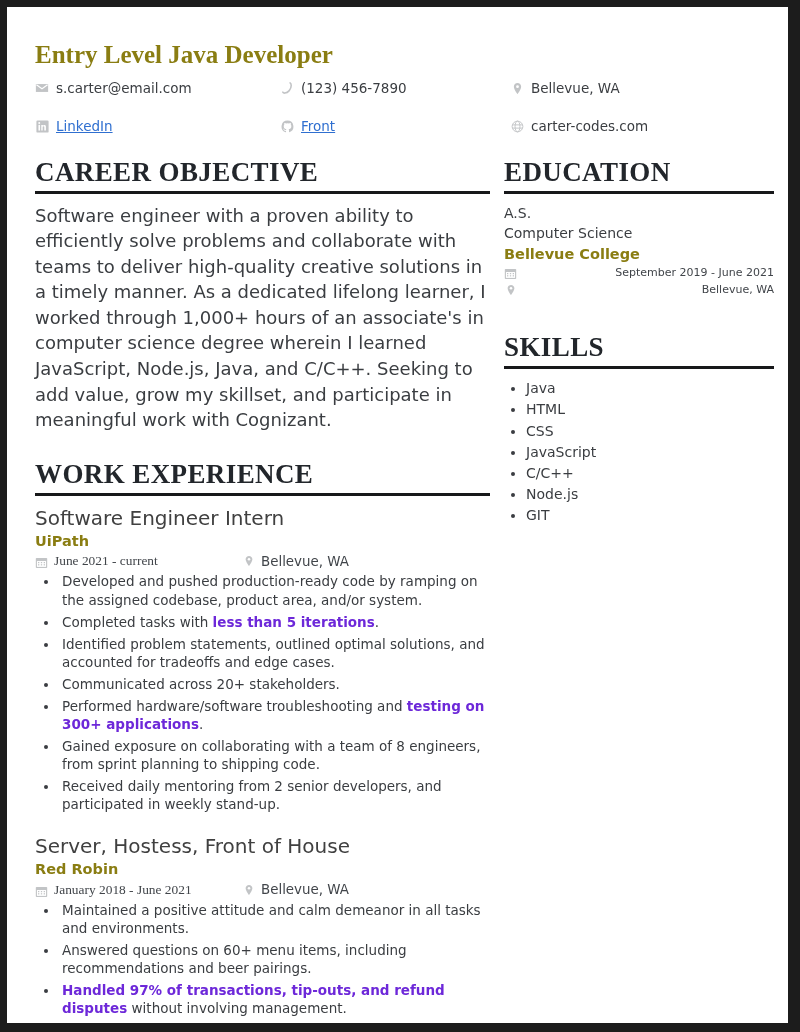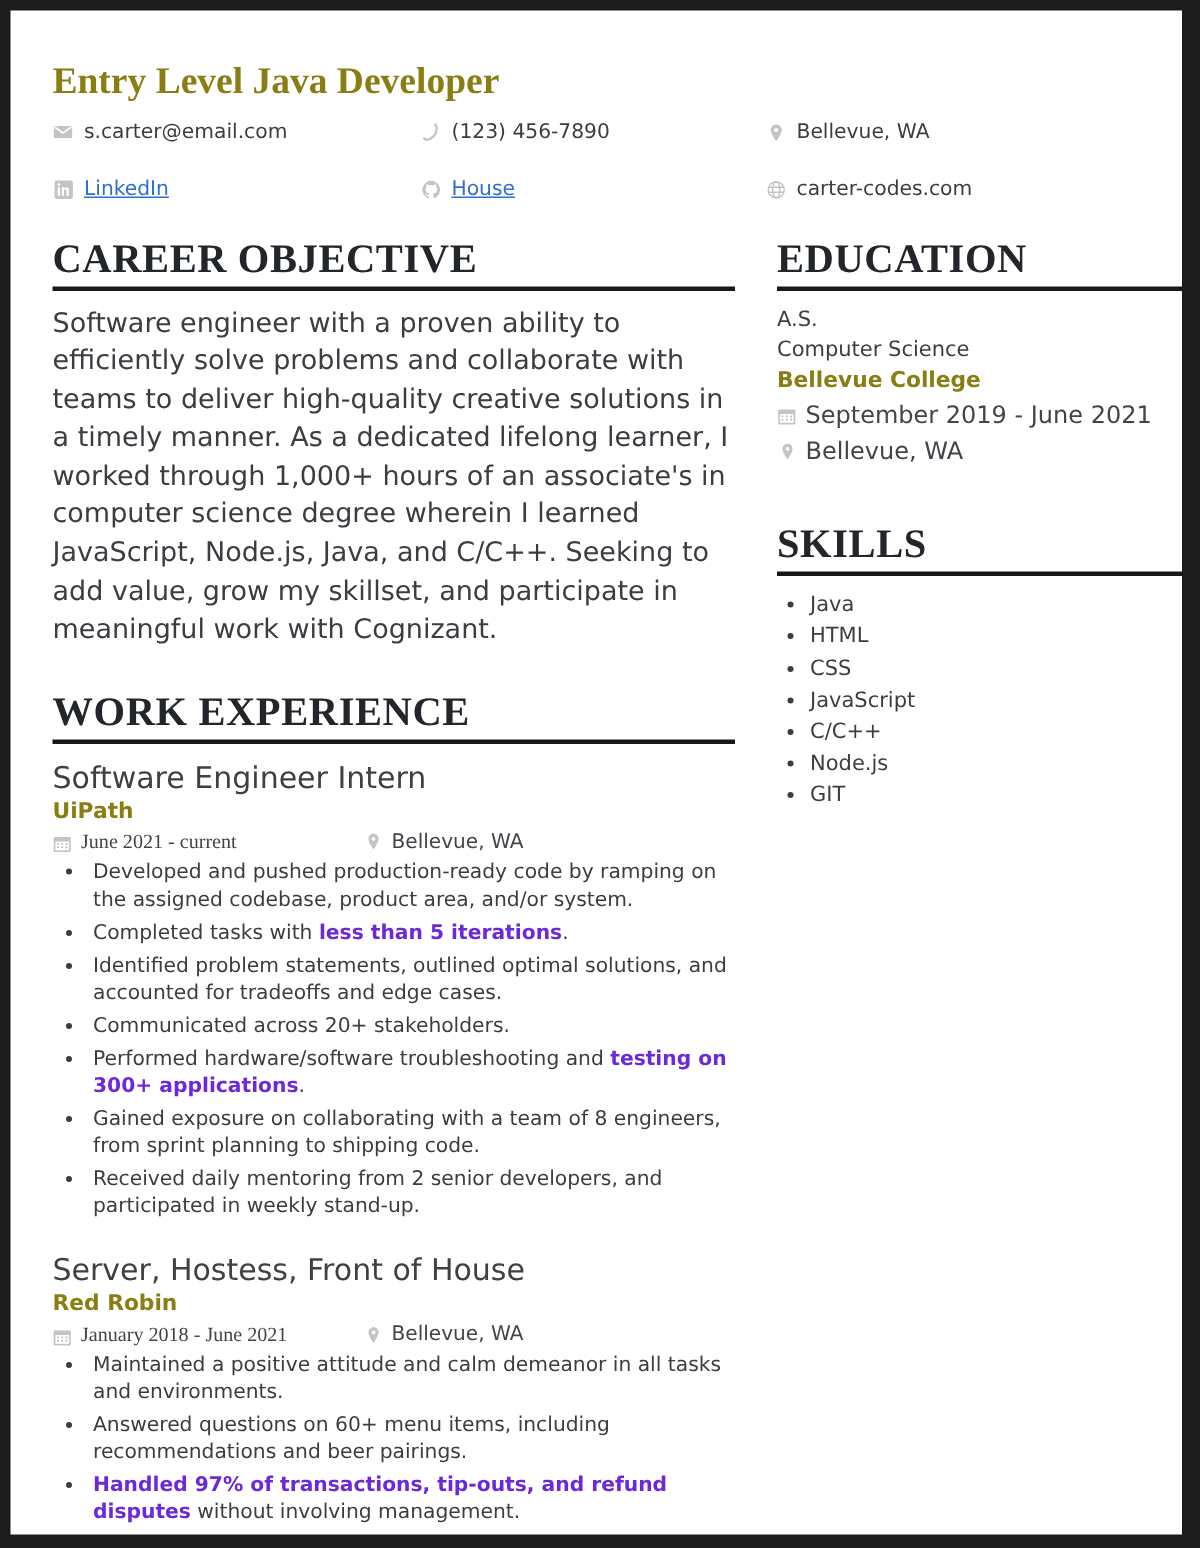"House" a.c-link { text: House -> Front }
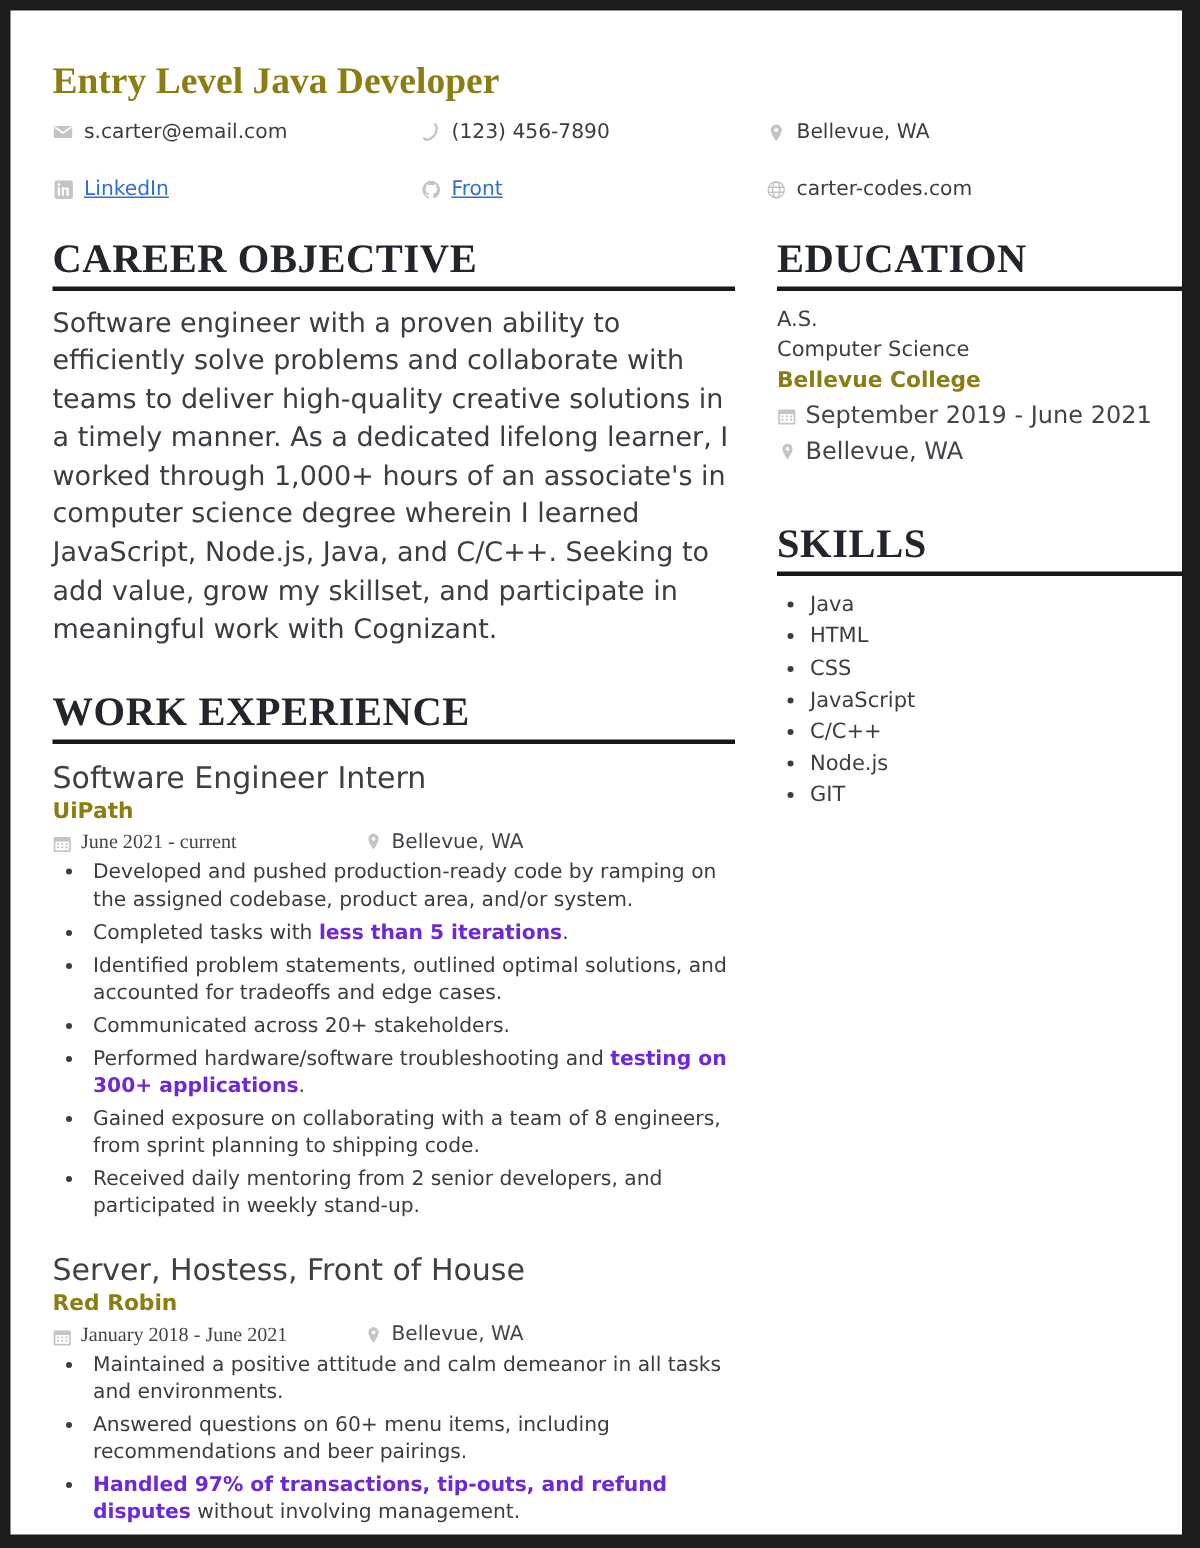"CAREER OBJECTIVE" .cols { gap: 28px -> 14px }
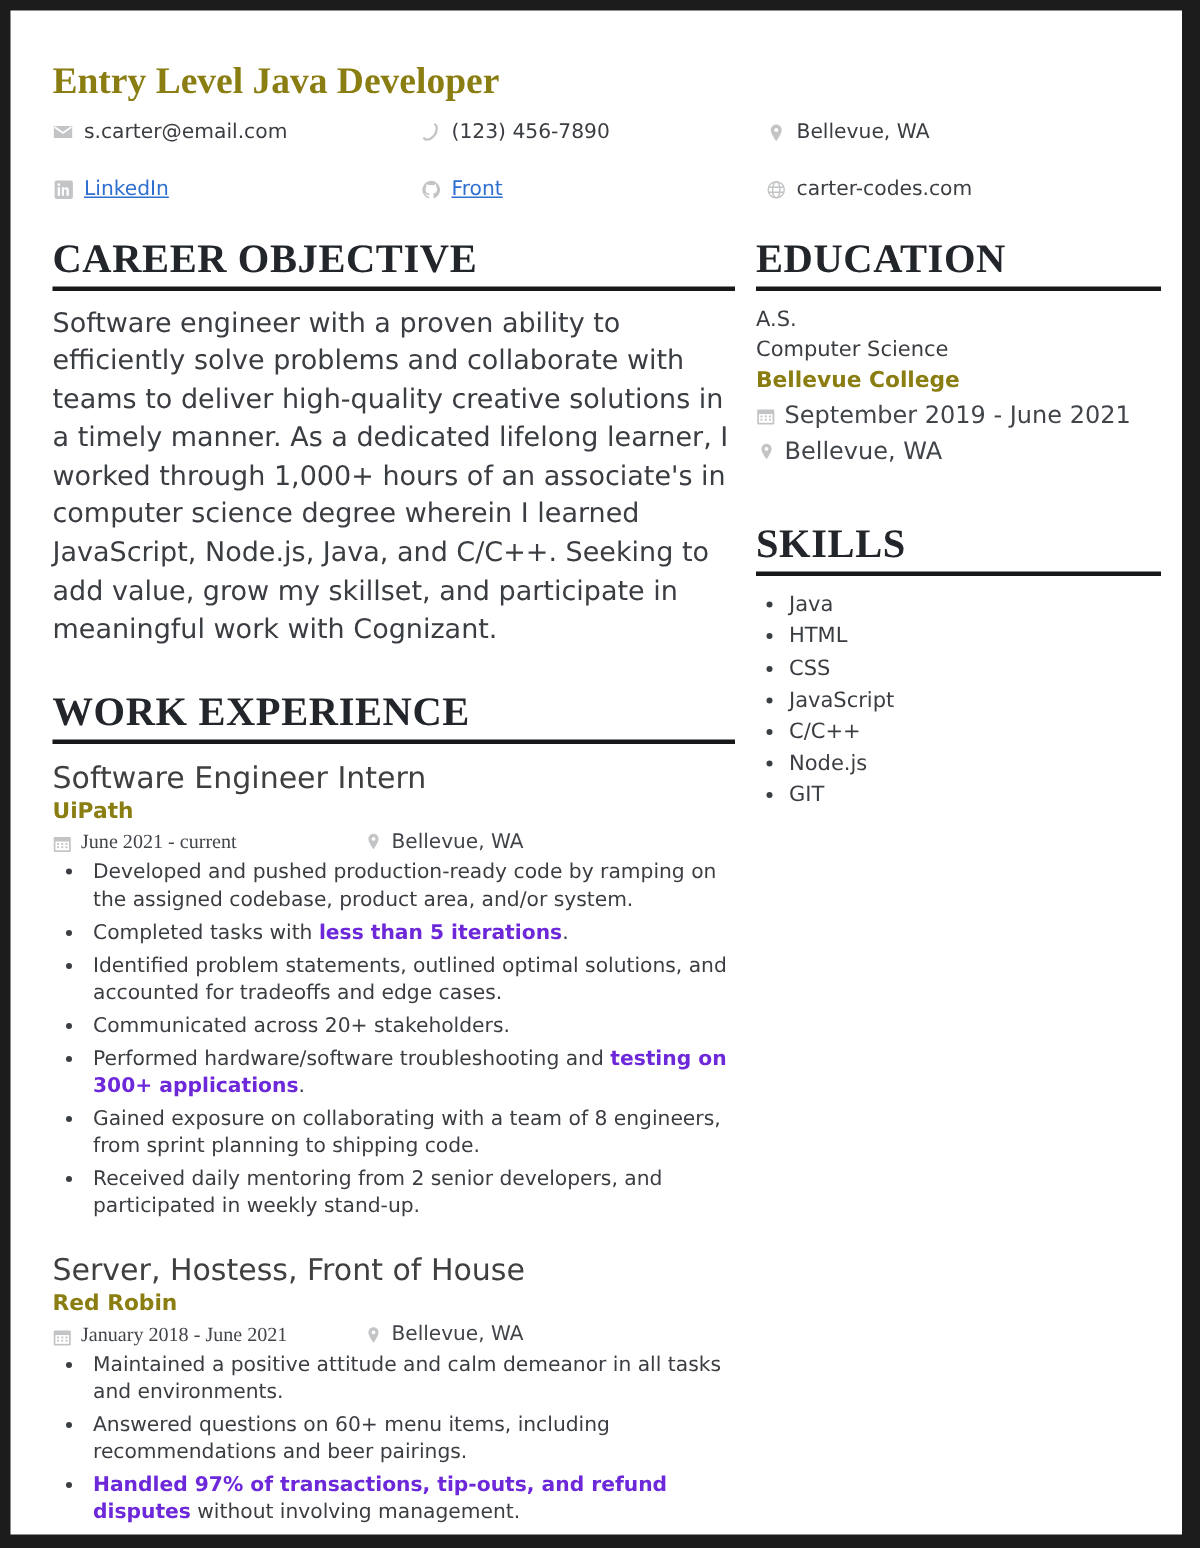"September 2019 - June 2021" .edu-meta { font-size: 16px -> 11px; justify-content: none -> space-between }
